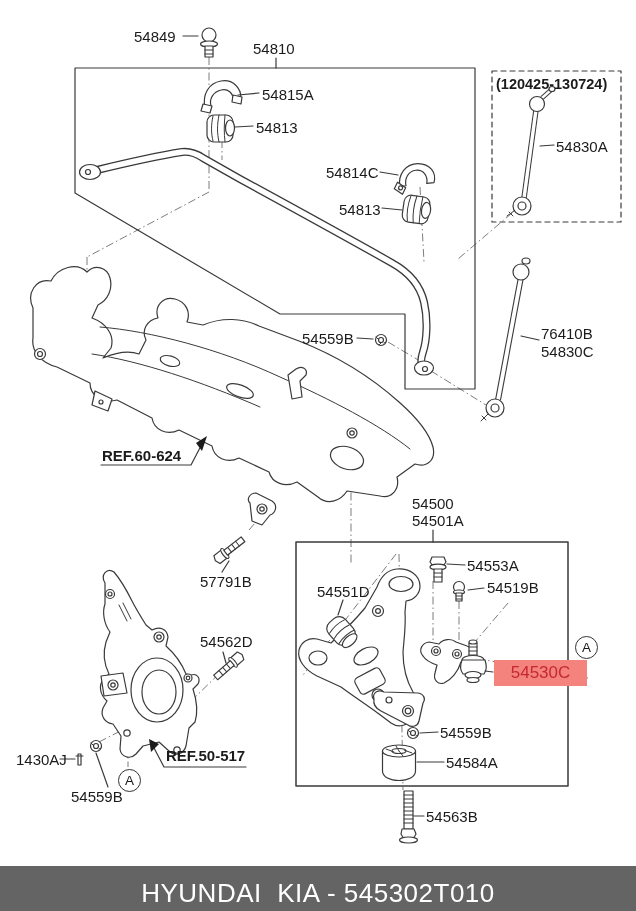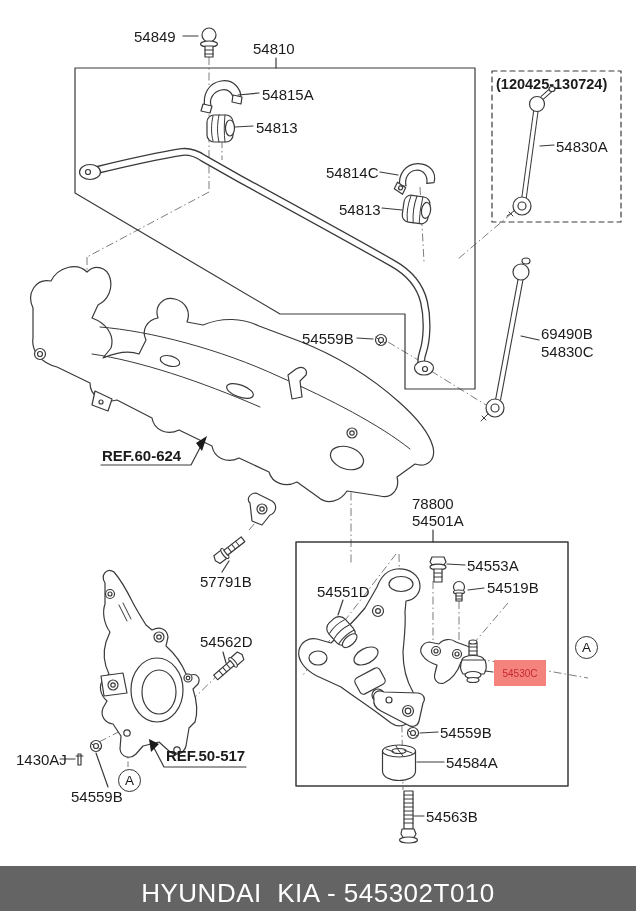"69490B" div.lbl { text: 69490B -> 76410B }
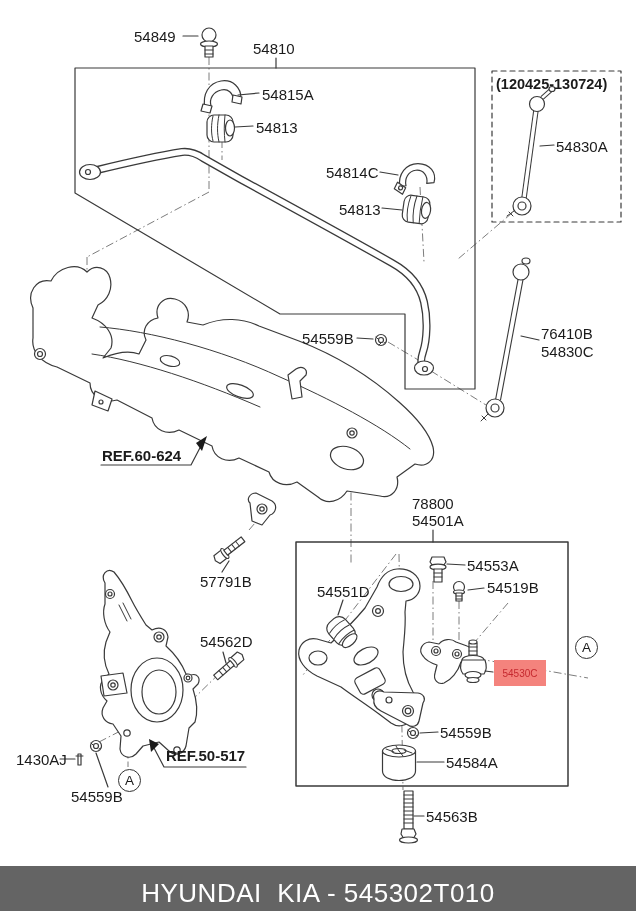"78800" div.lbl { text: 78800 -> 54500 }
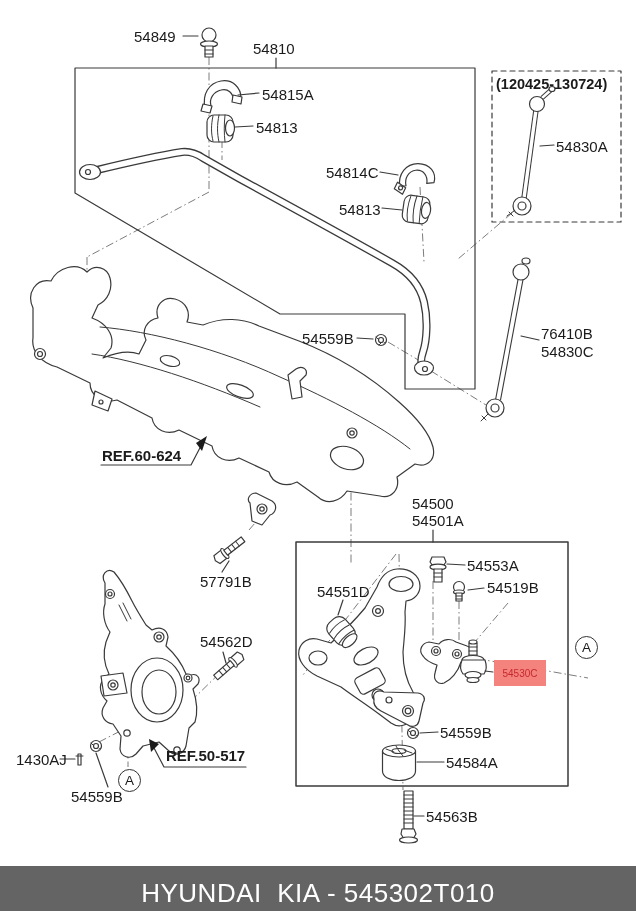"54530C" .hl { font-size: 10px -> 17px; width: 52px -> 93px }
